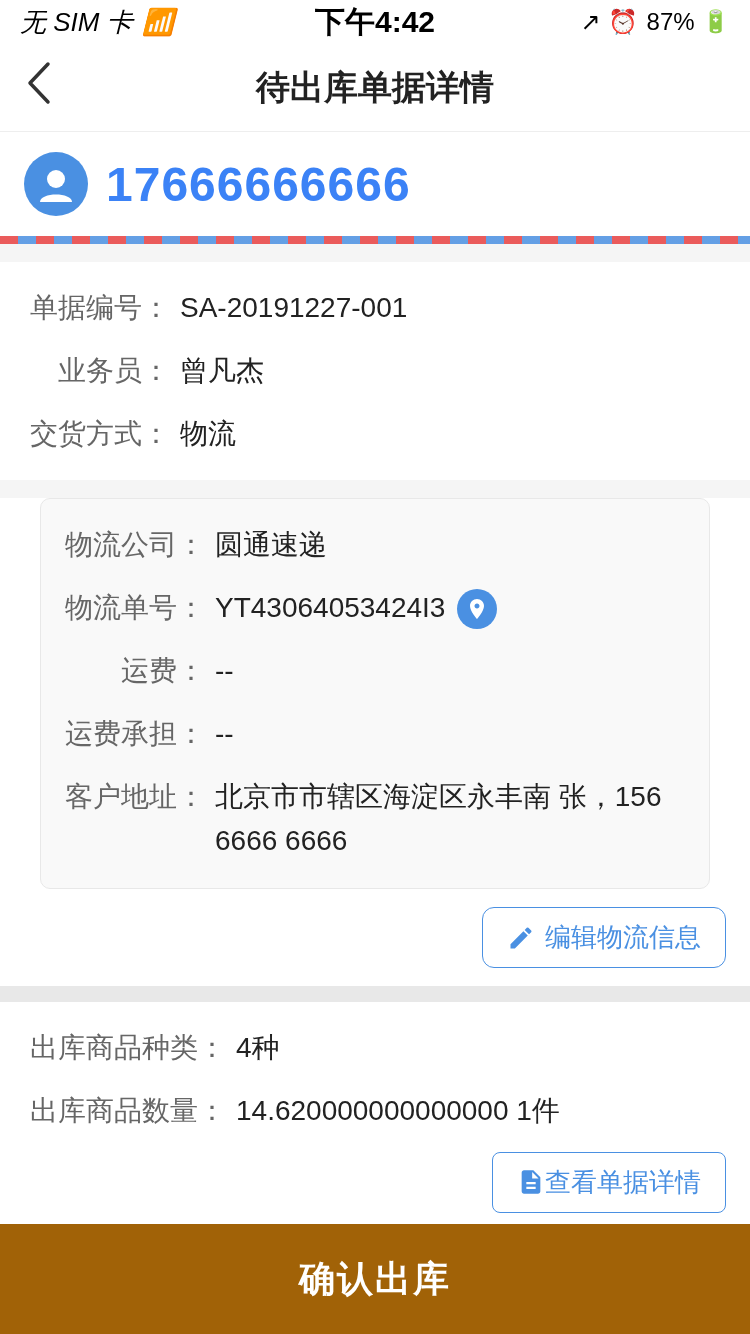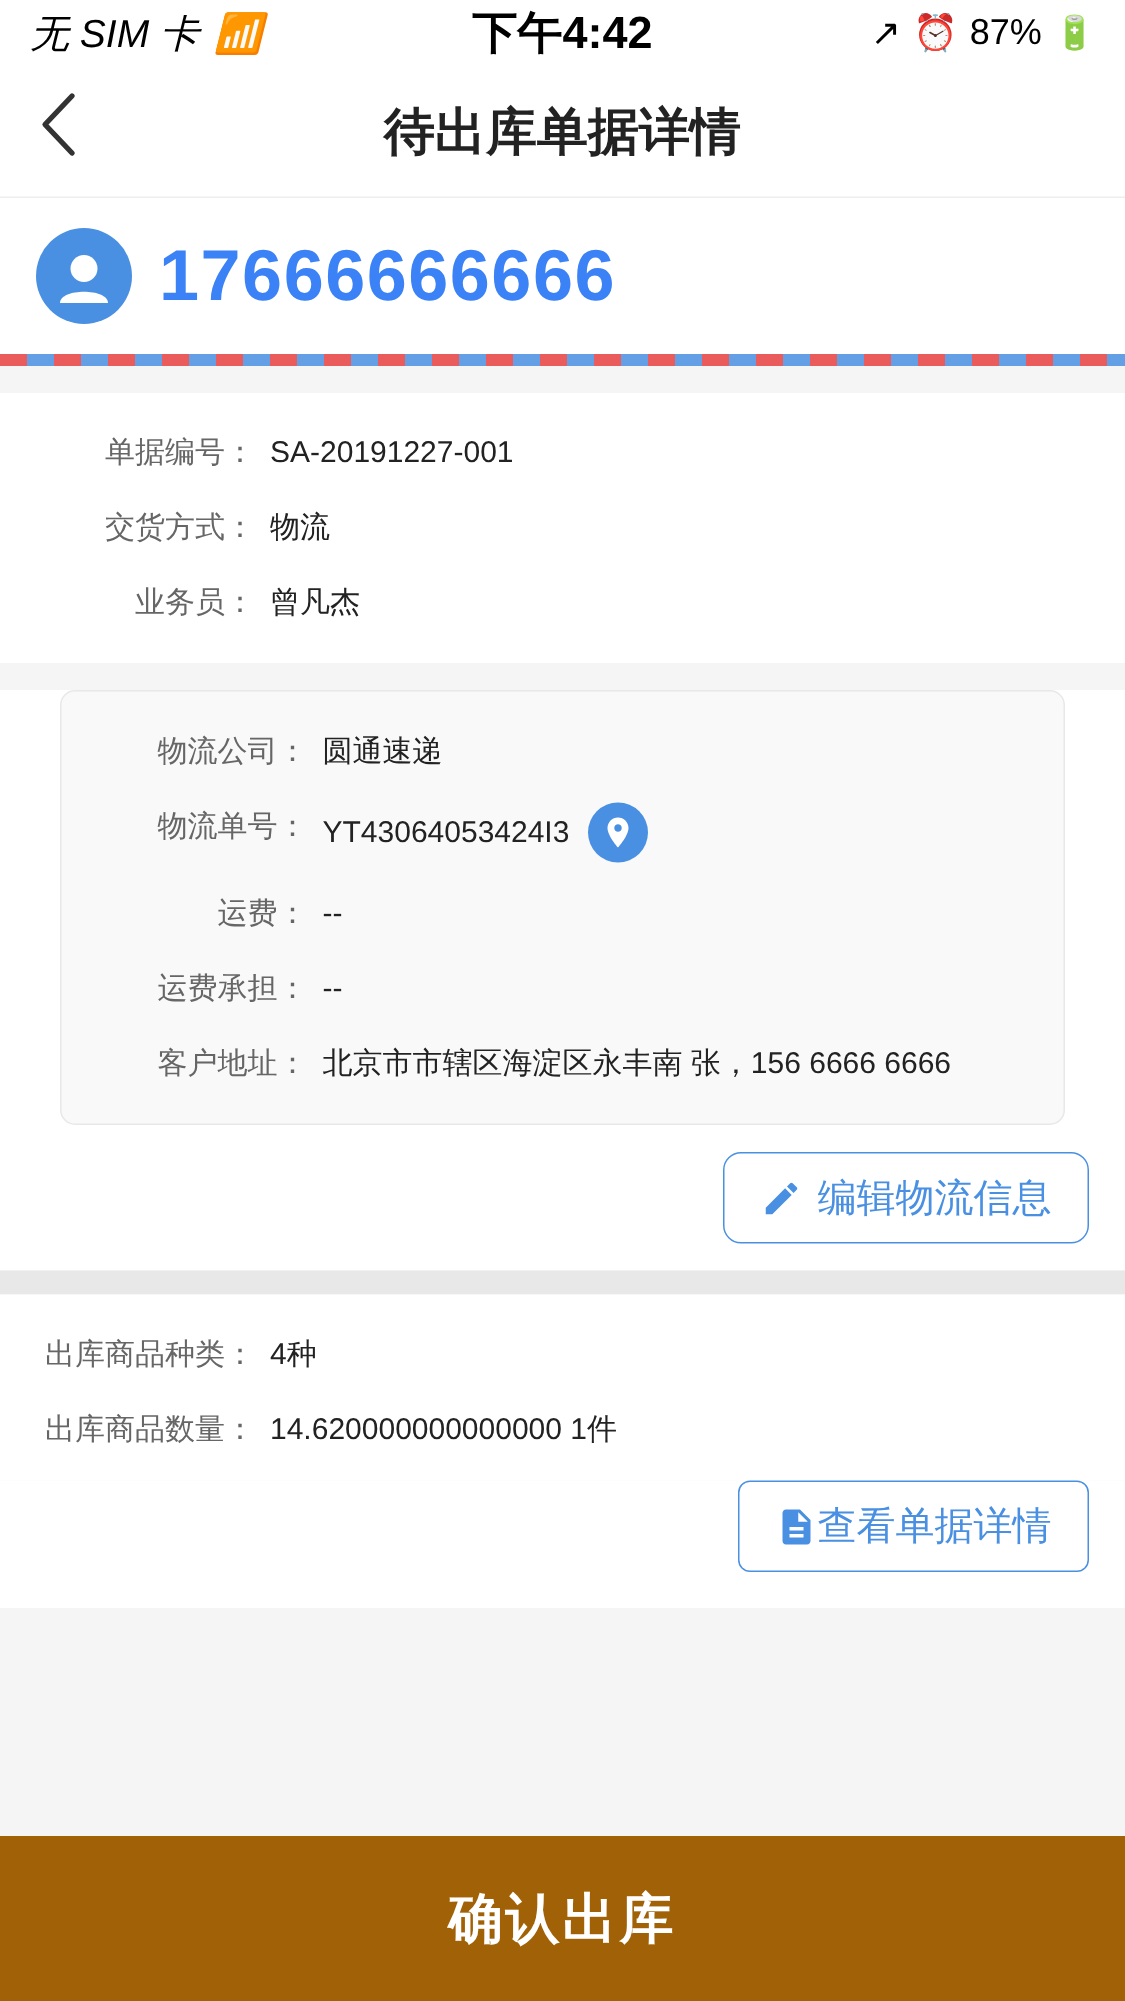"单据编号：" .info-row { font-size: 20px -> 28px }
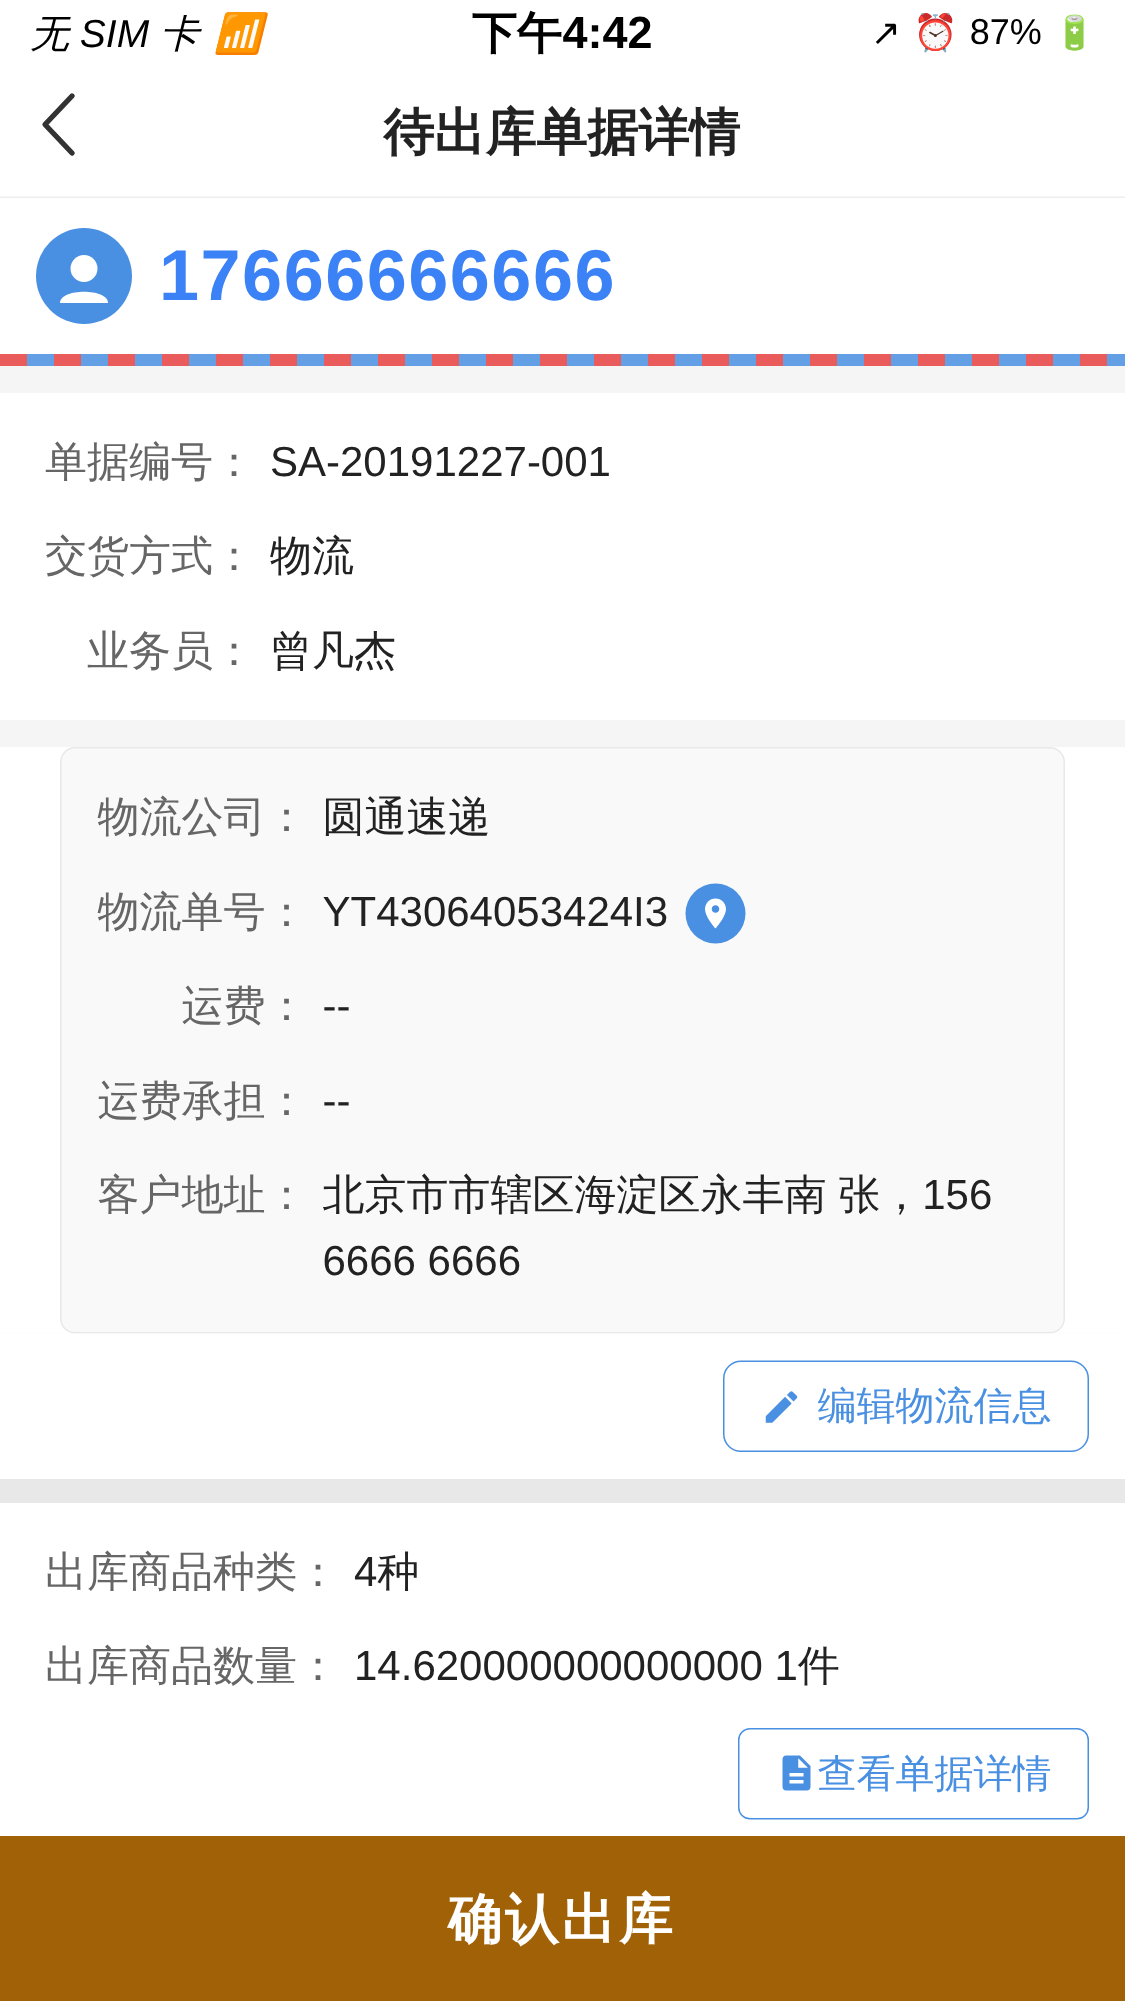"交货方式：" div.info-row { order: before "业务员：" -> after "业务员：" }
